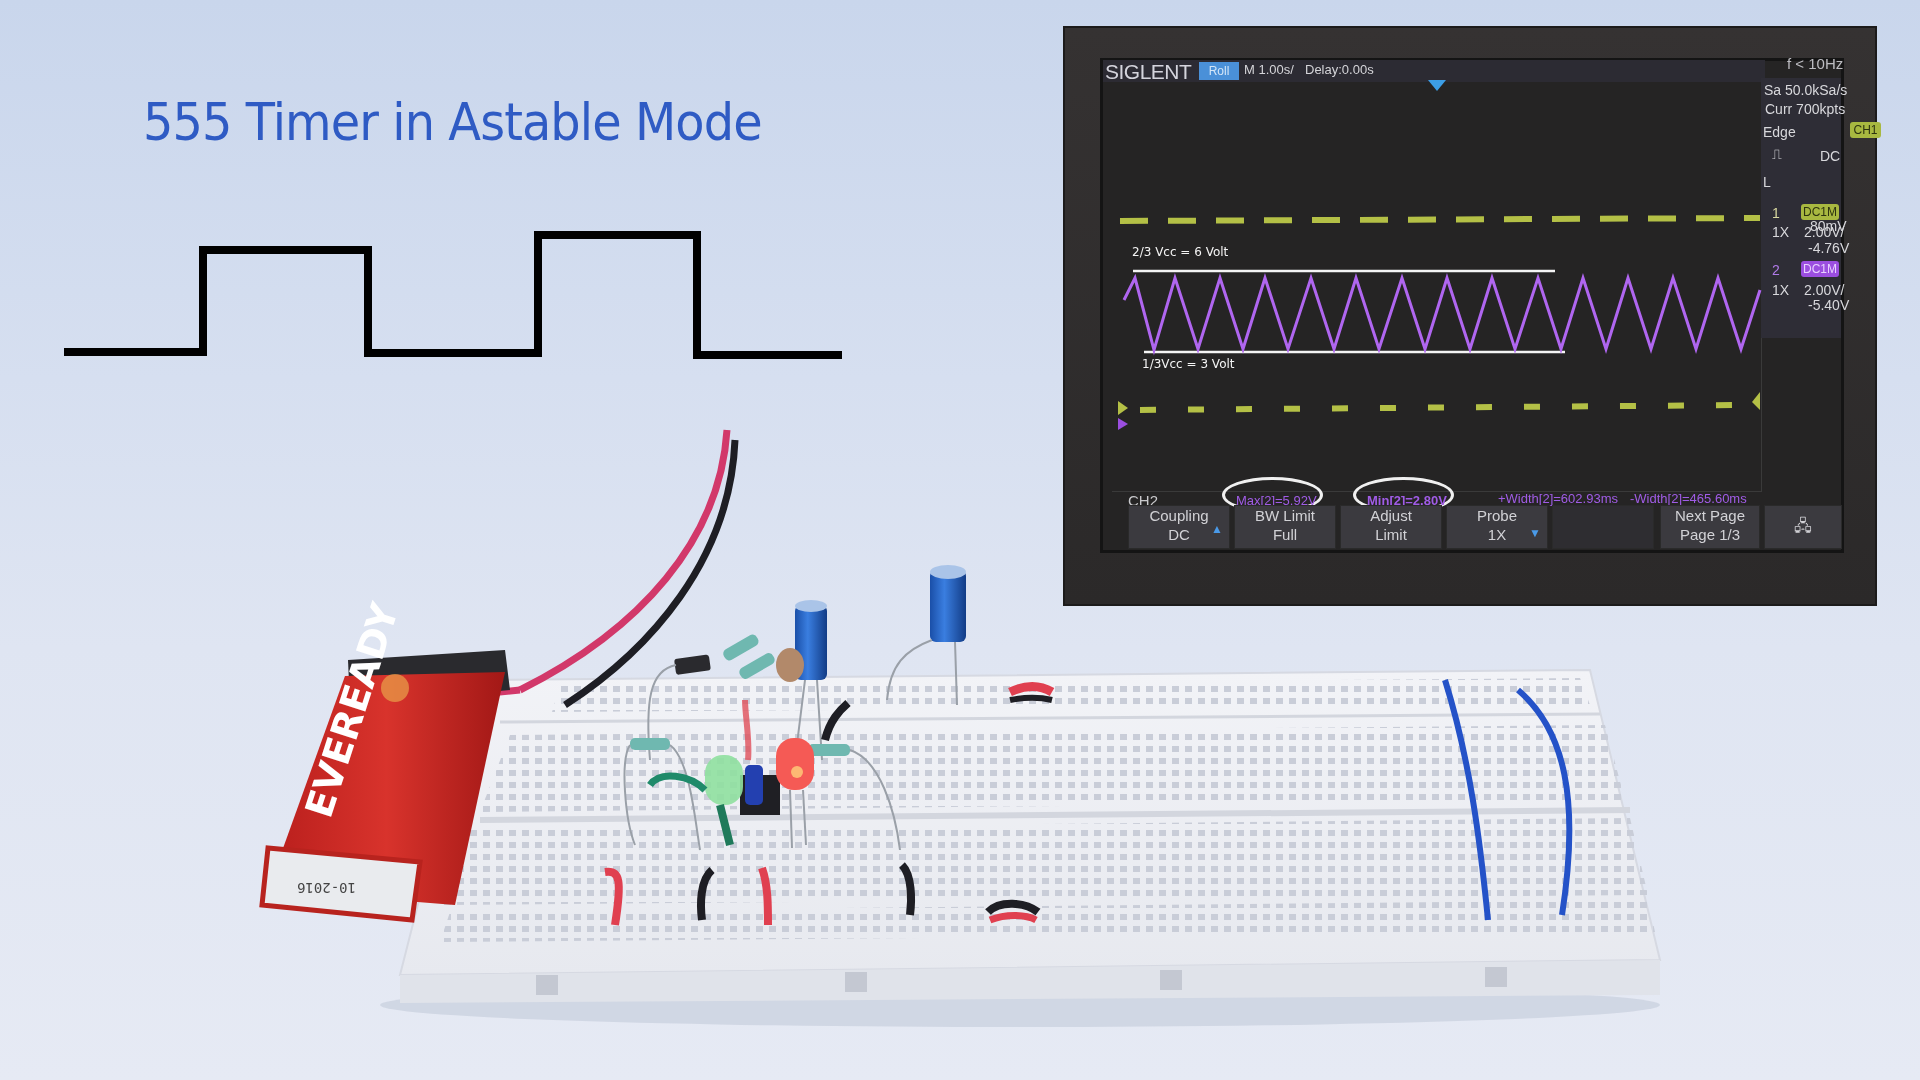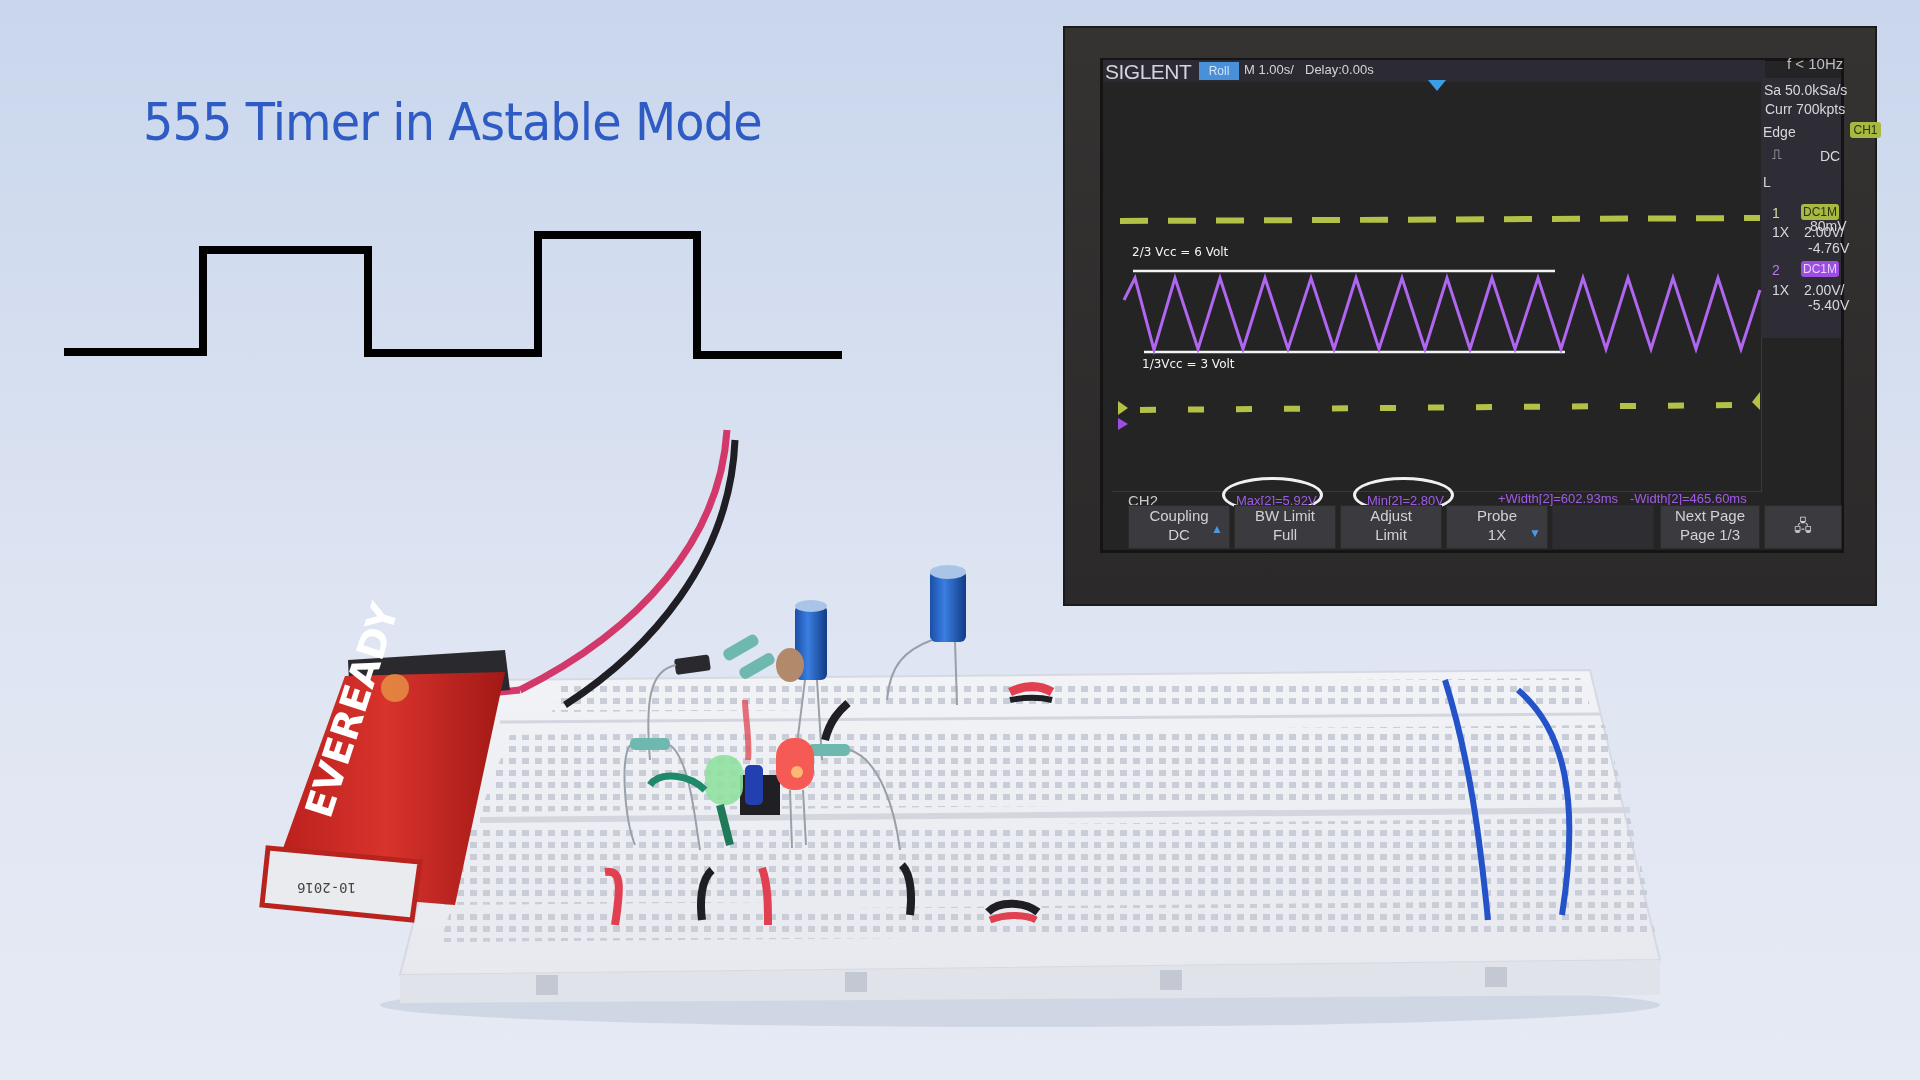"Min[2]=2.80V" div.meas { font-weight: none -> bold }
